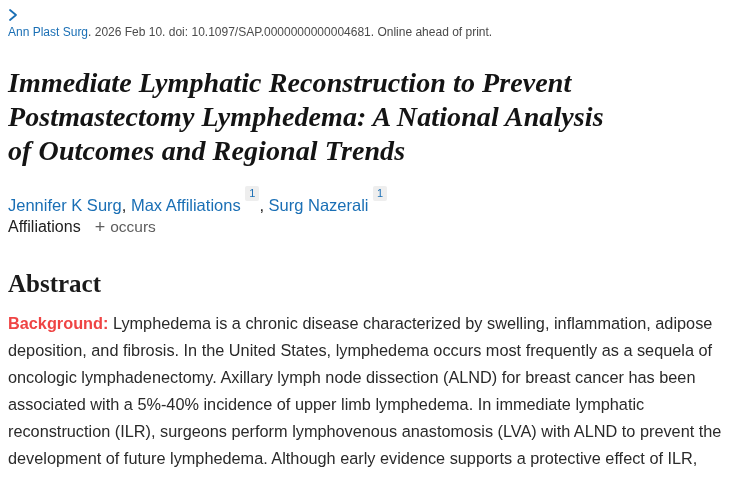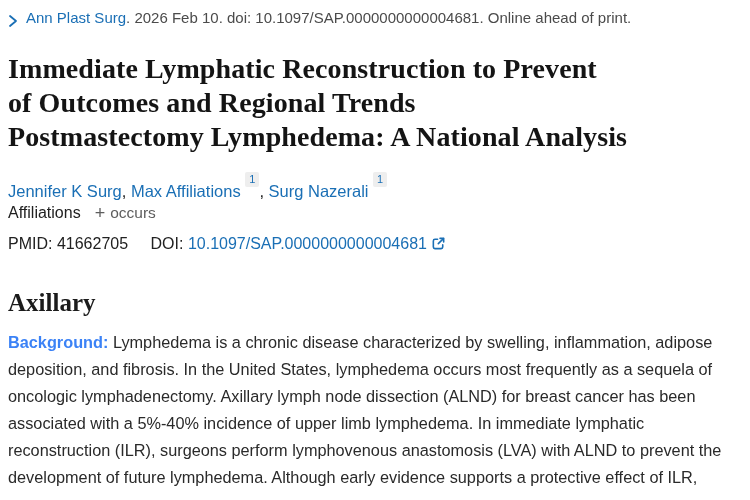"Ann Plast Surg. 2026 Feb" .journal-line { align-items: flex-end -> flex-start; flex-direction: none -> column; font-size: 15px -> 12px }
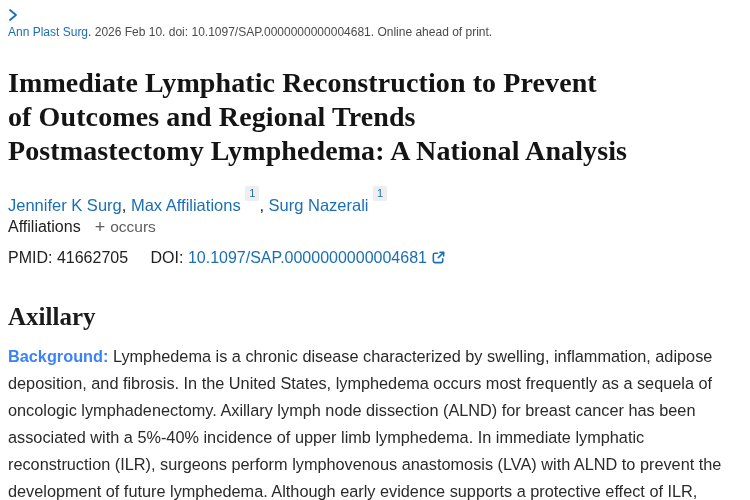"Immediate Lymphatic Reconstruction to" h1.title .tl { font-style: none -> italic }
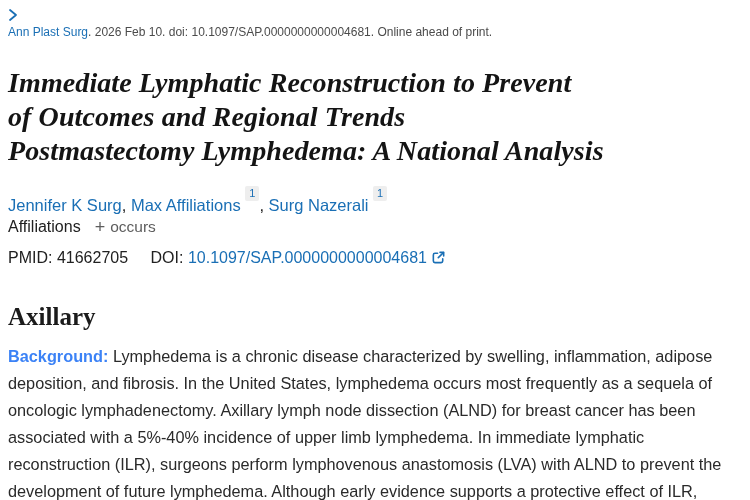"of Outcomes and Regional Trends" span.tl { order: before "Postmastectomy Lymphedema: A National" -> after "Postmastectomy Lymphedema: A National" }
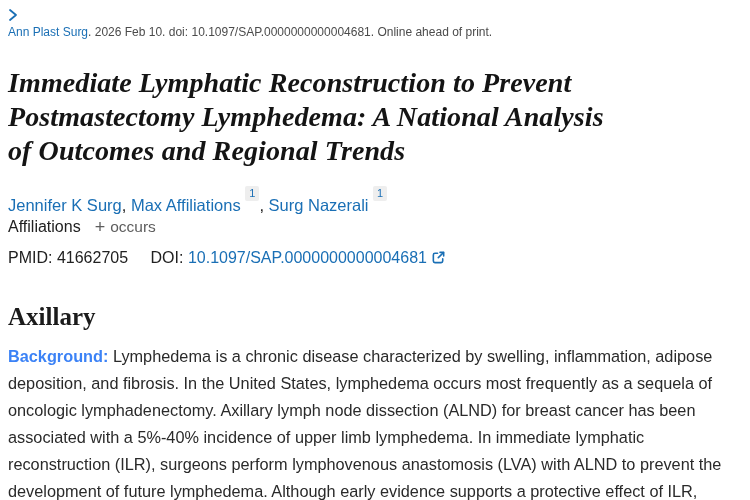"PMID: 41662705 DOI:" div.ids-row { html: <div> <span>PMID:</span> <span>41662705</span> <span><span>DOI:</span> <a>10.1097/SAP.0000000000004681</a><span><svg> <path></path> <path></path> <path></path> </svg></span></span> </div> -> none }
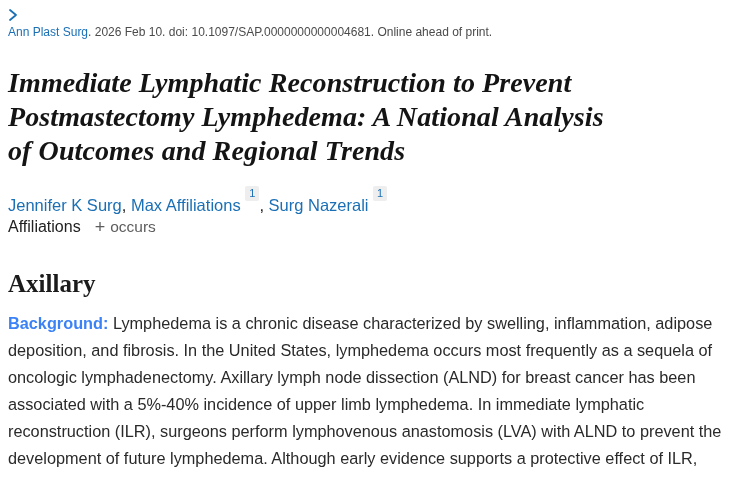"Axillary" h2.abstract-heading { text: Axillary -> Abstract }
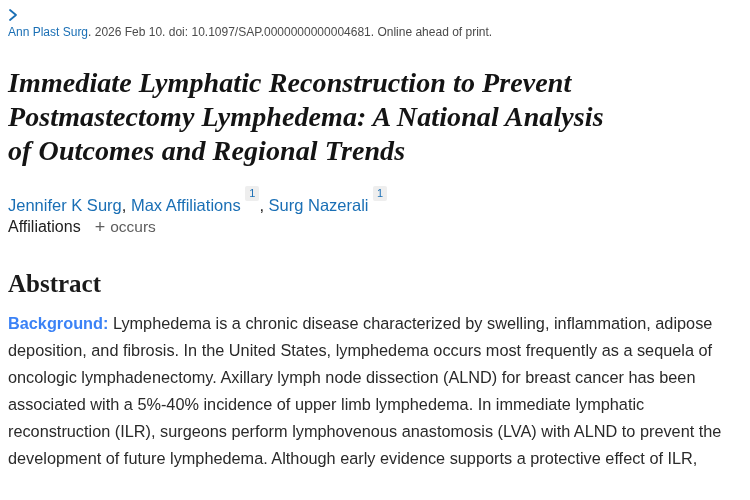"Background:" p.abstract-text b { color: #3b82f6 -> #ef4444 }
